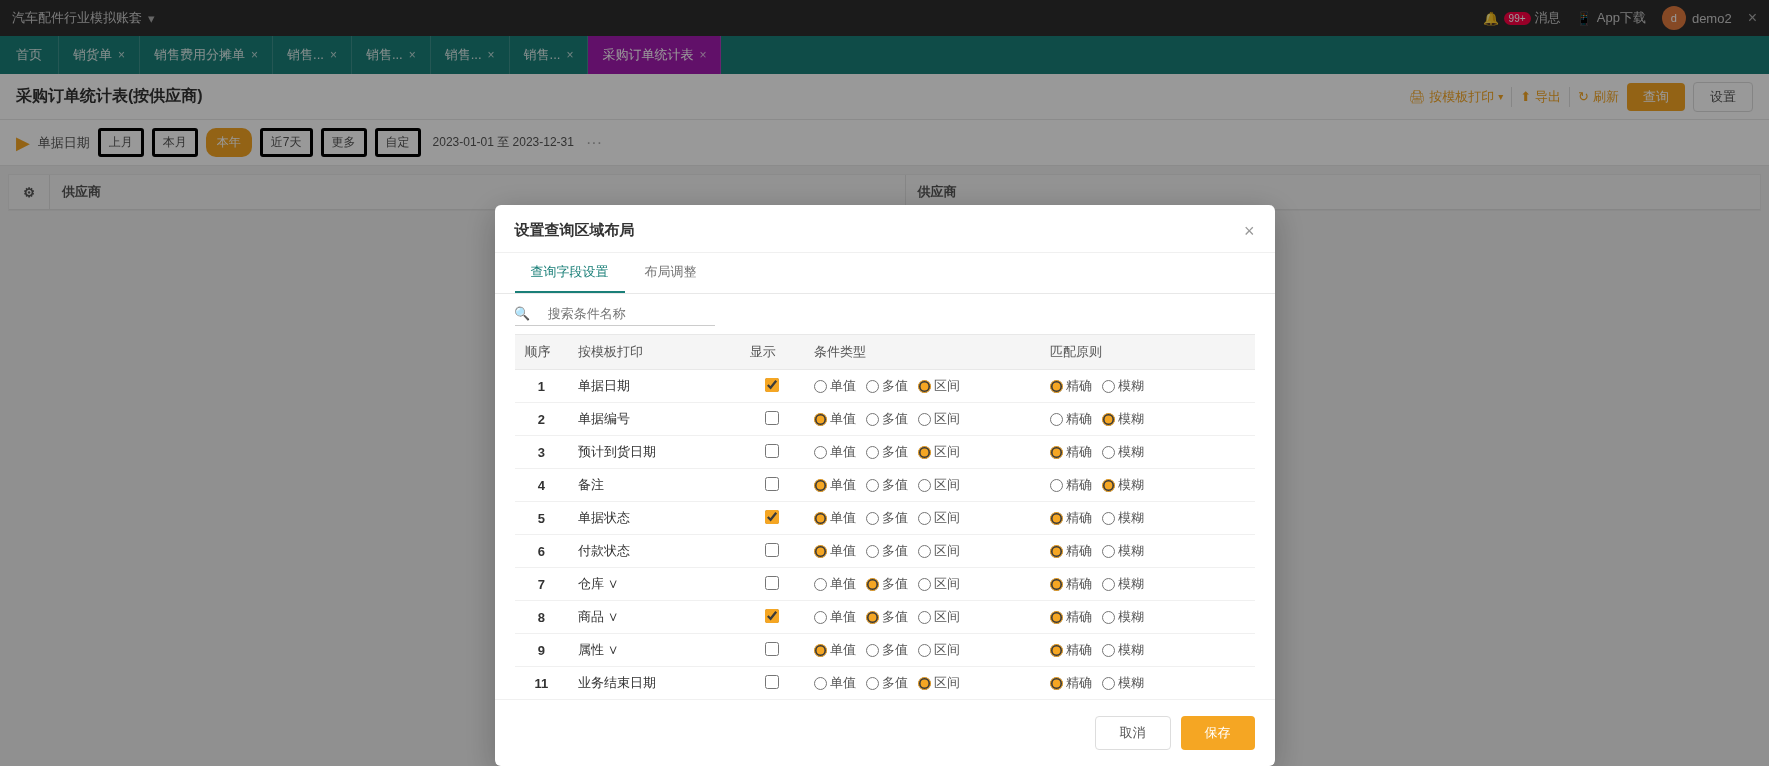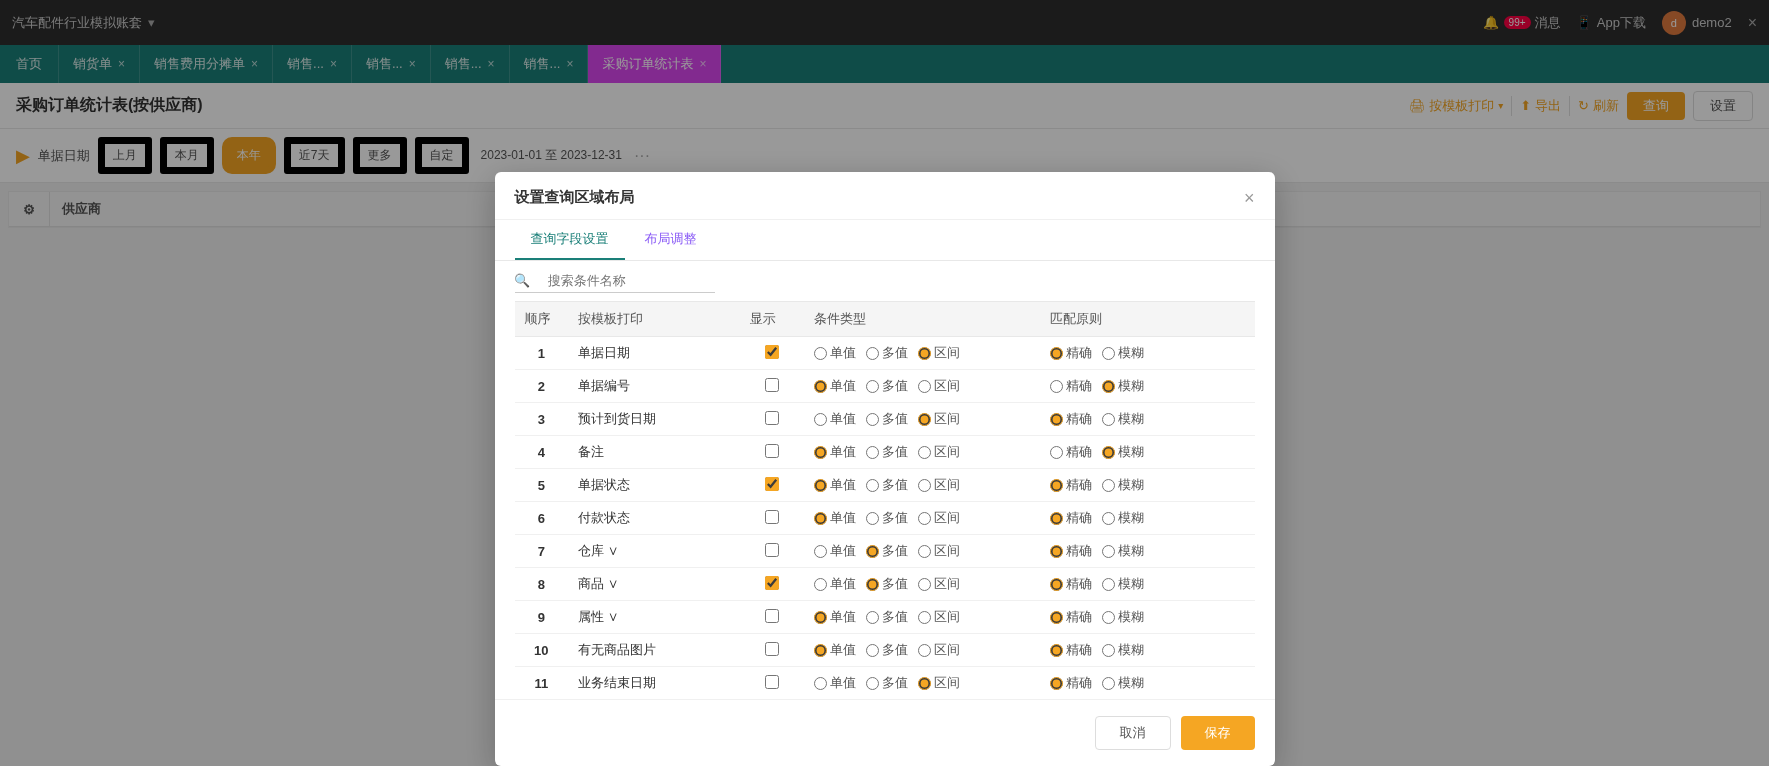"汽车配件行业模拟账套" .top-bar { height: 45px -> 36px }
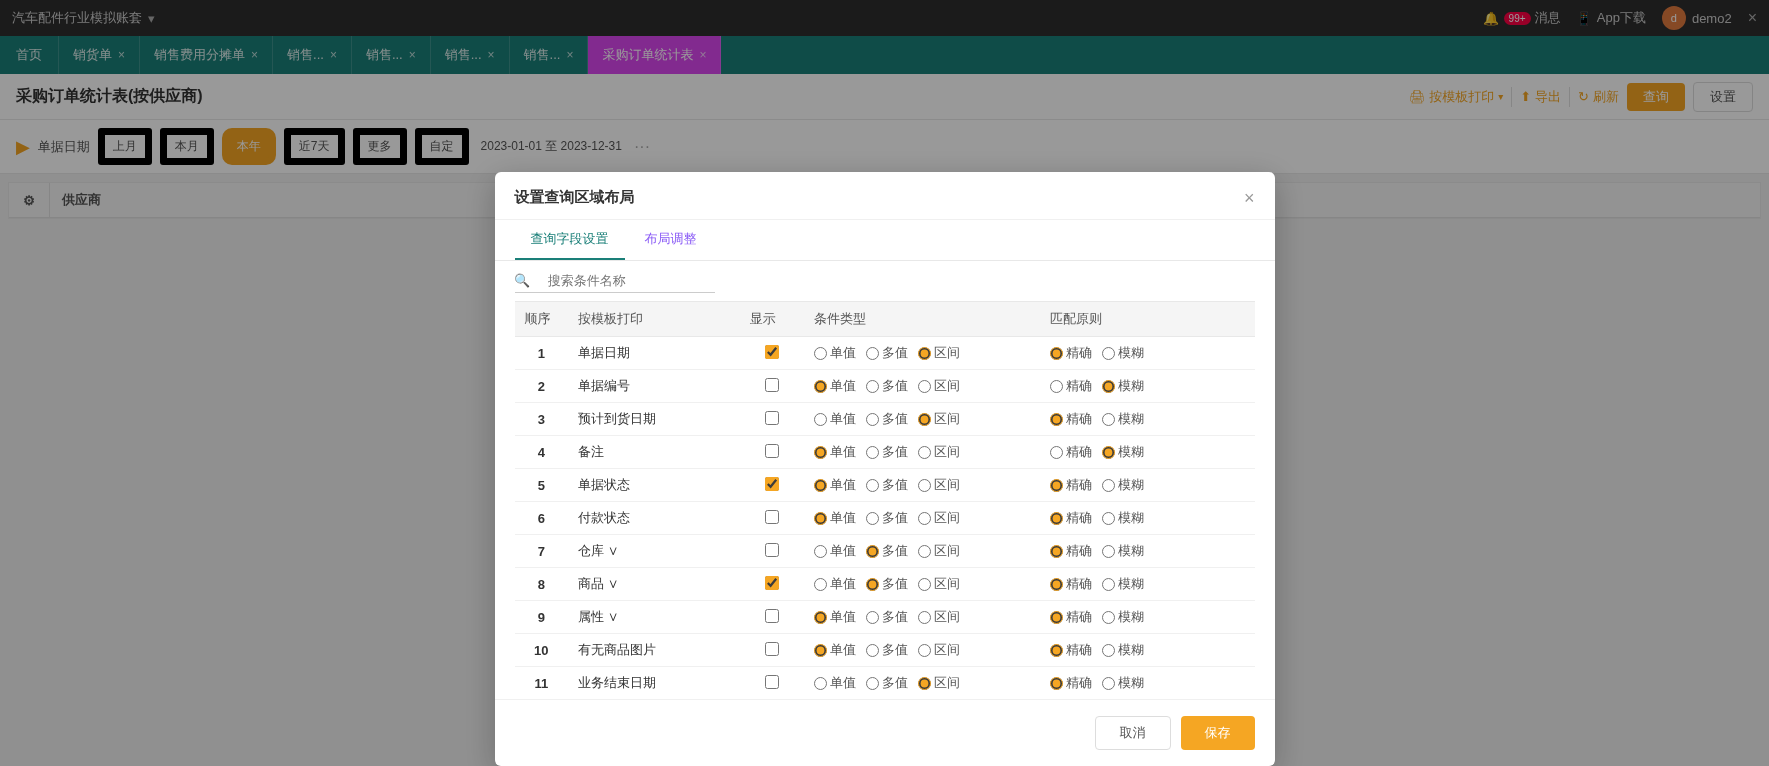"采购订单统计表" .tab-item.current-page { background: #d946ef -> #a21caf }
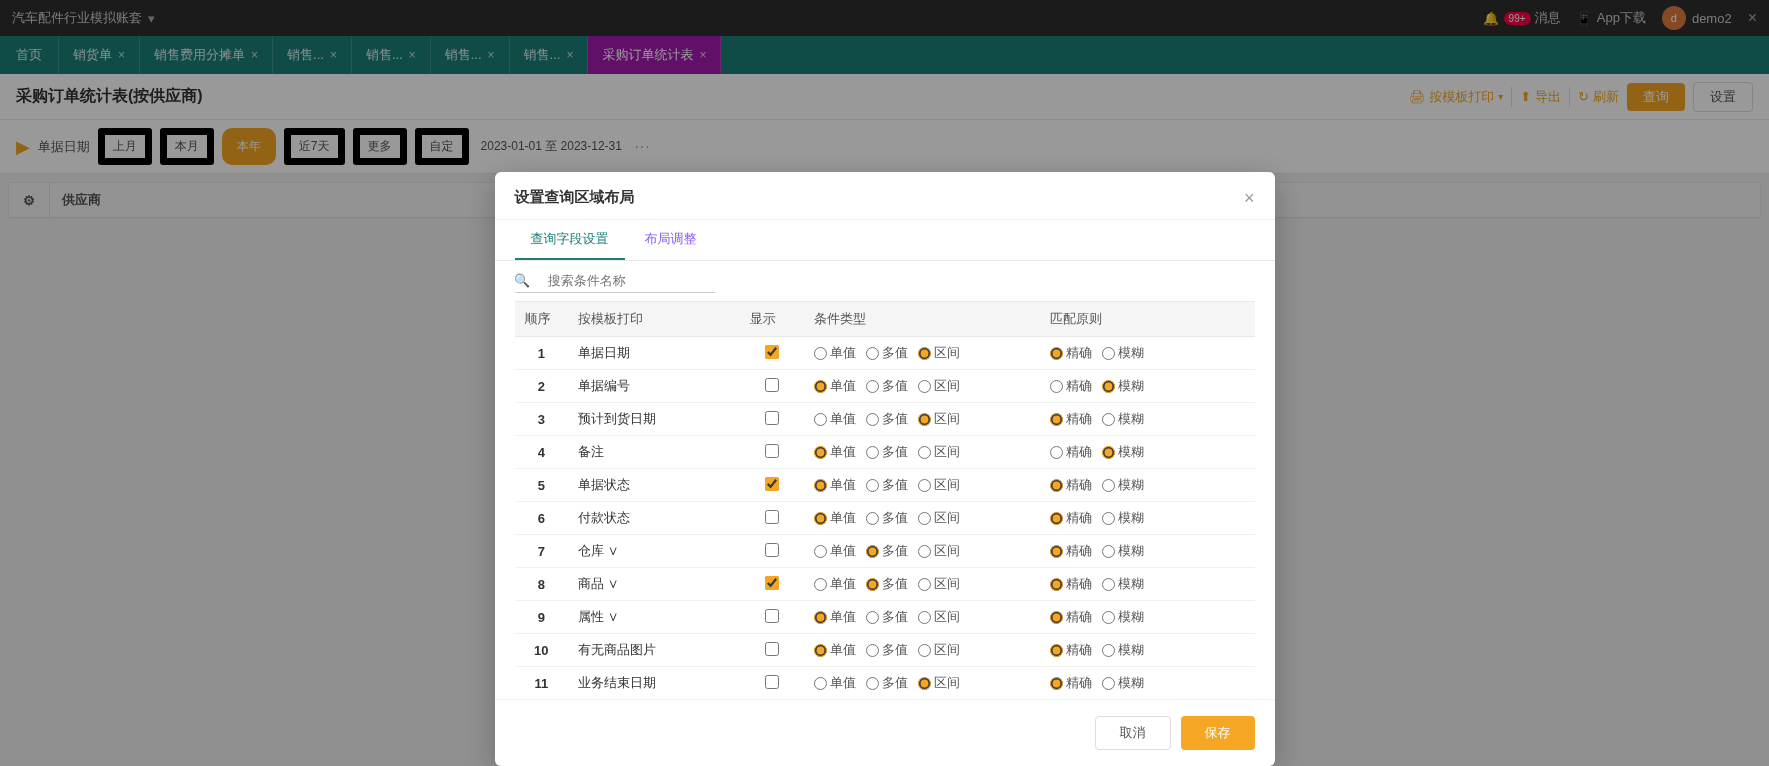"上月" .date-btn { border: 7px solid #000000 -> 3px solid #000000 }
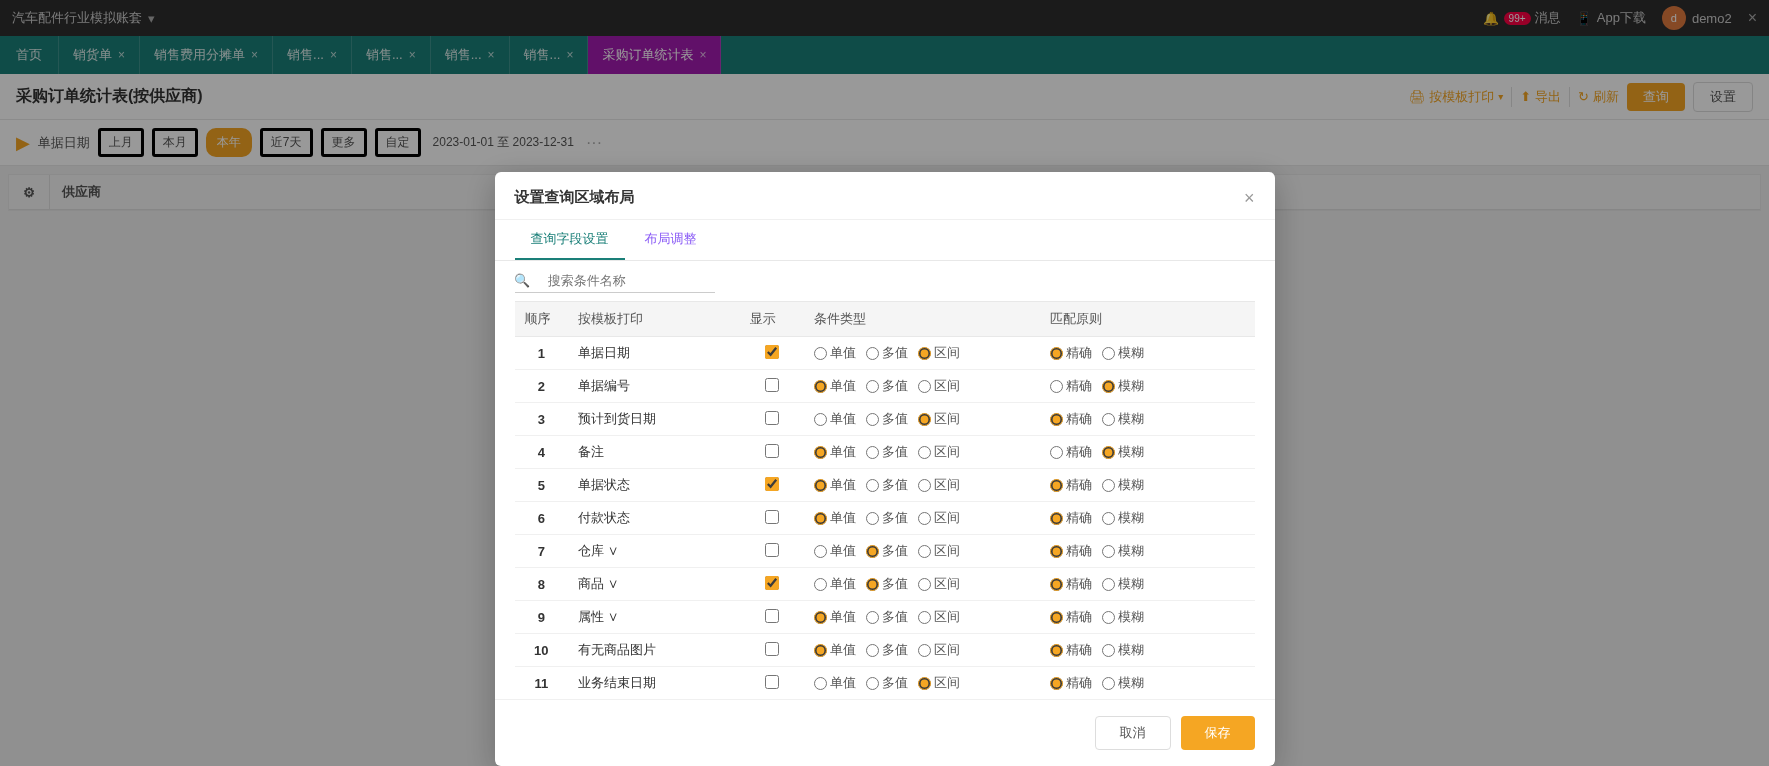"布局调整" .modal-tab { color: #8b5cf6 -> #737373 }
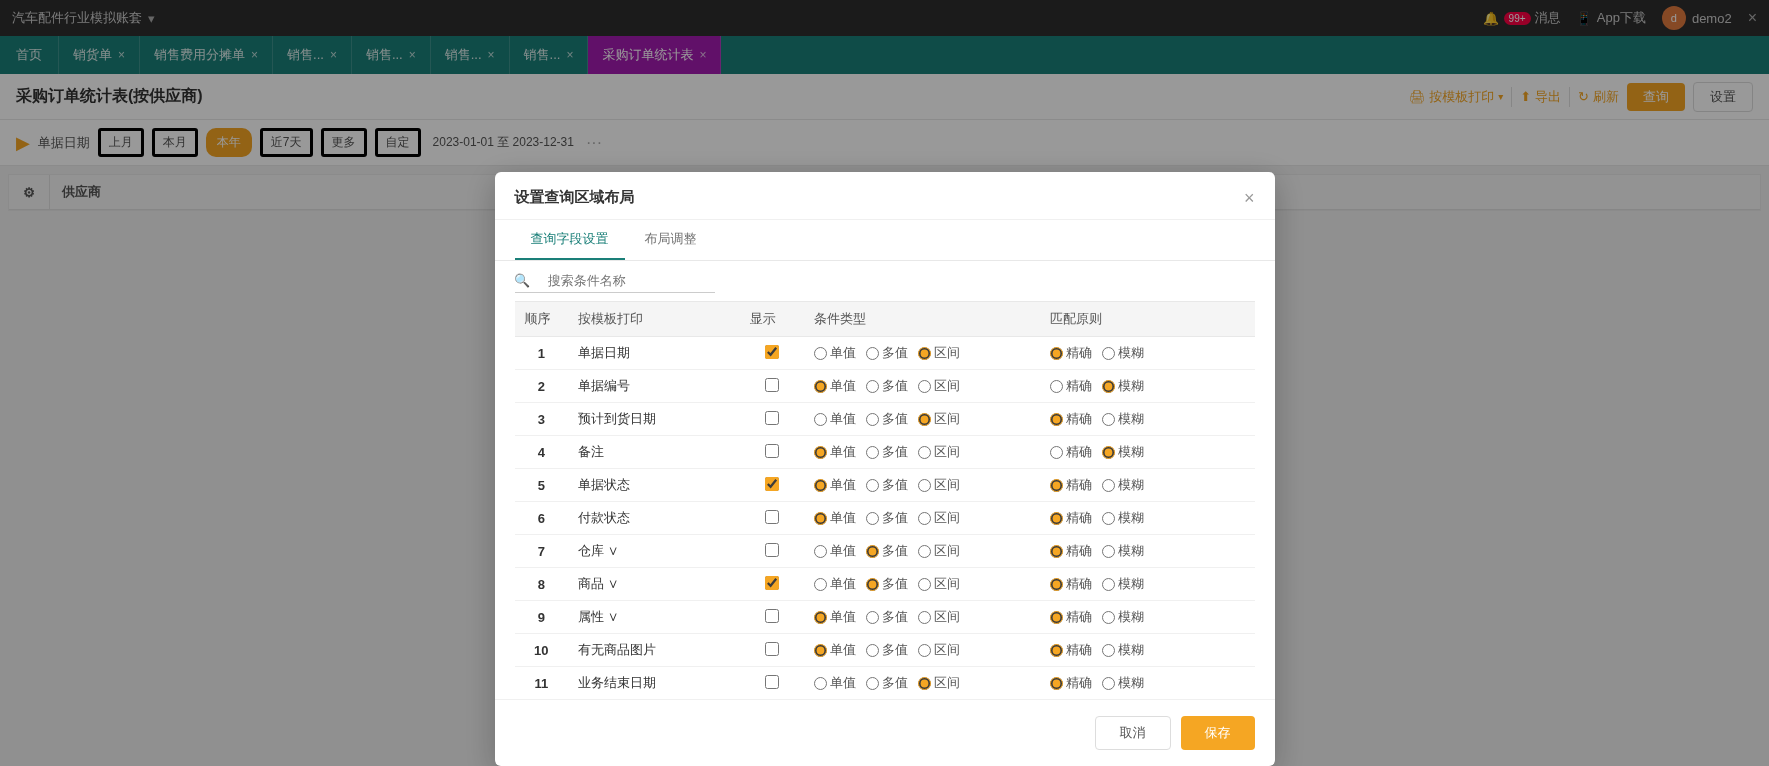"10" tr { html: <tr> <td>10</td> <td>有无商品图片</td> <td><input></td> <td> <div> <label><input>单值</label> <label><input>多值</label> <label><input>区间</label> </div> </td> <td> <div> <label><input>精确</label> <label><input>模糊</label> </div> </td> </tr> -> none }
